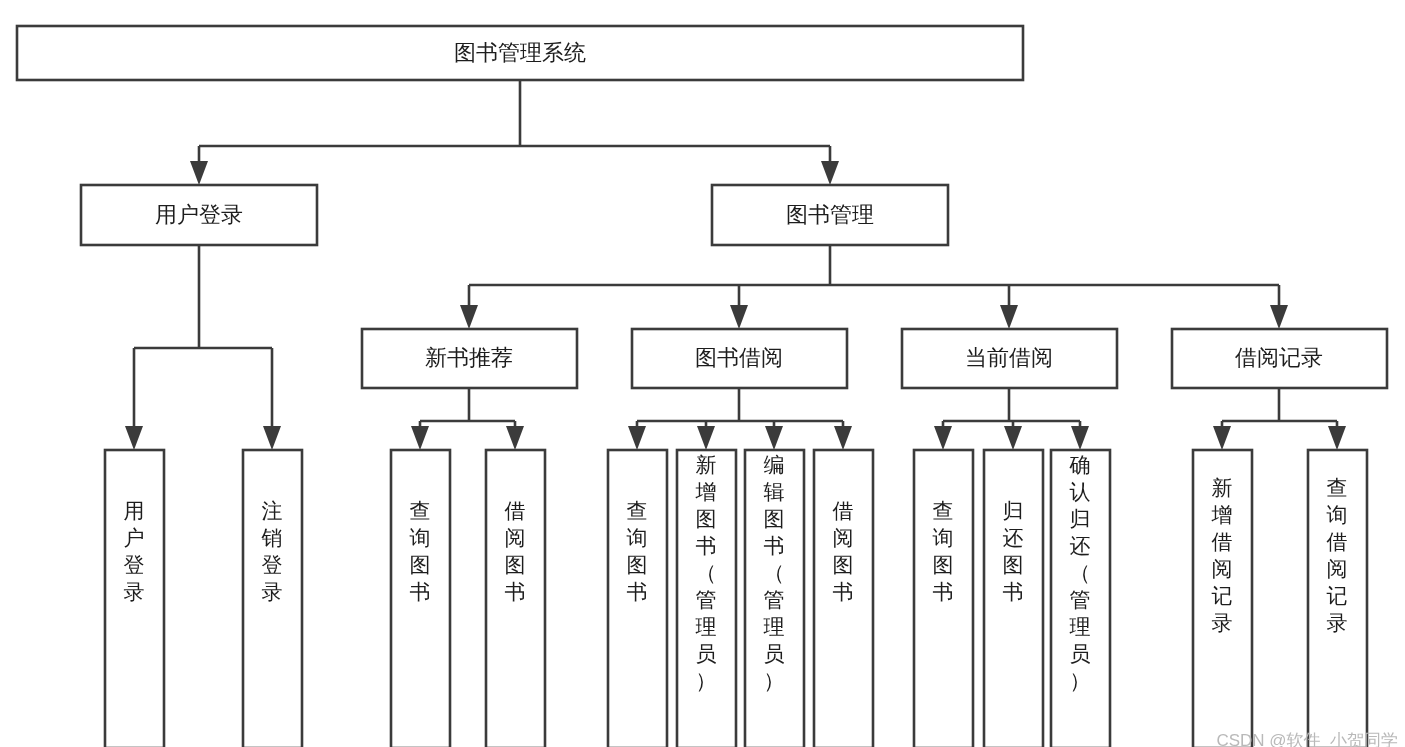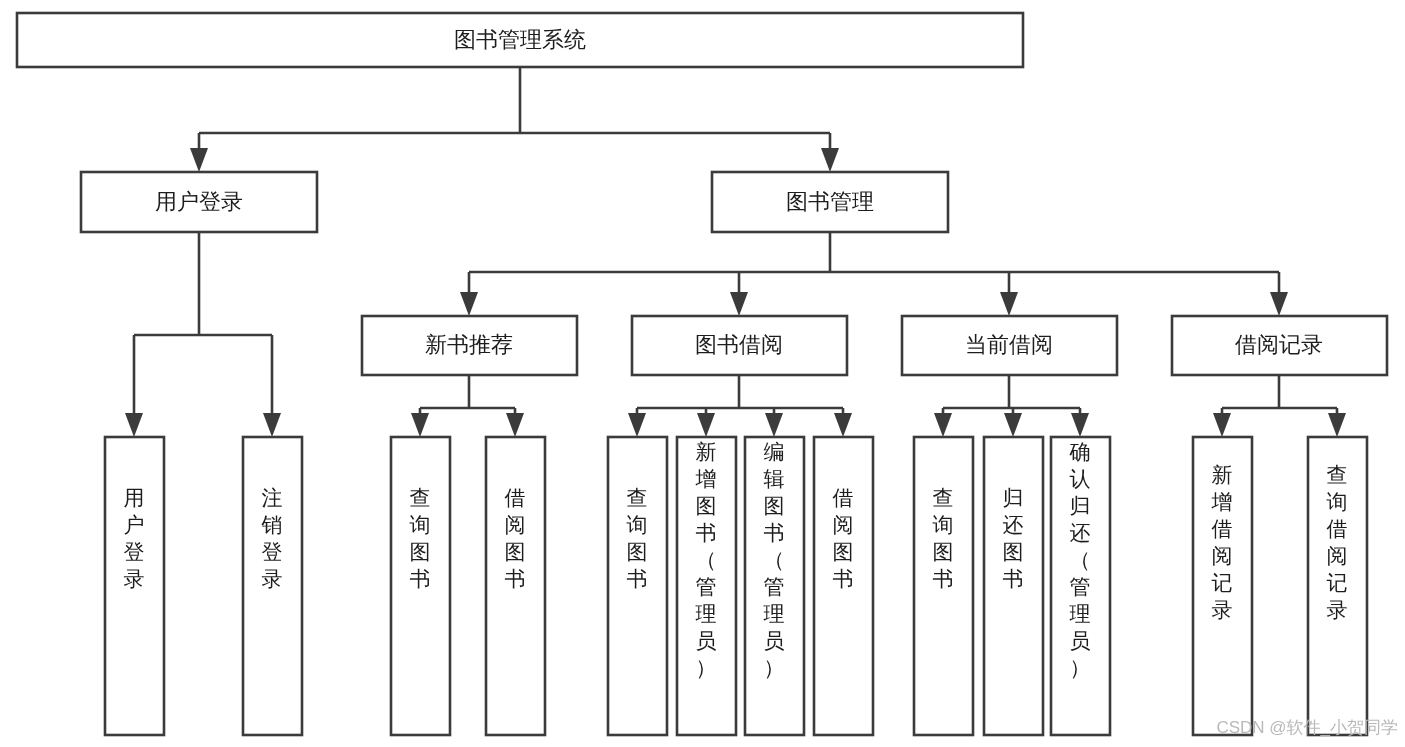"图书管理系统" #diagram-root { top: 0 -> 13px }
